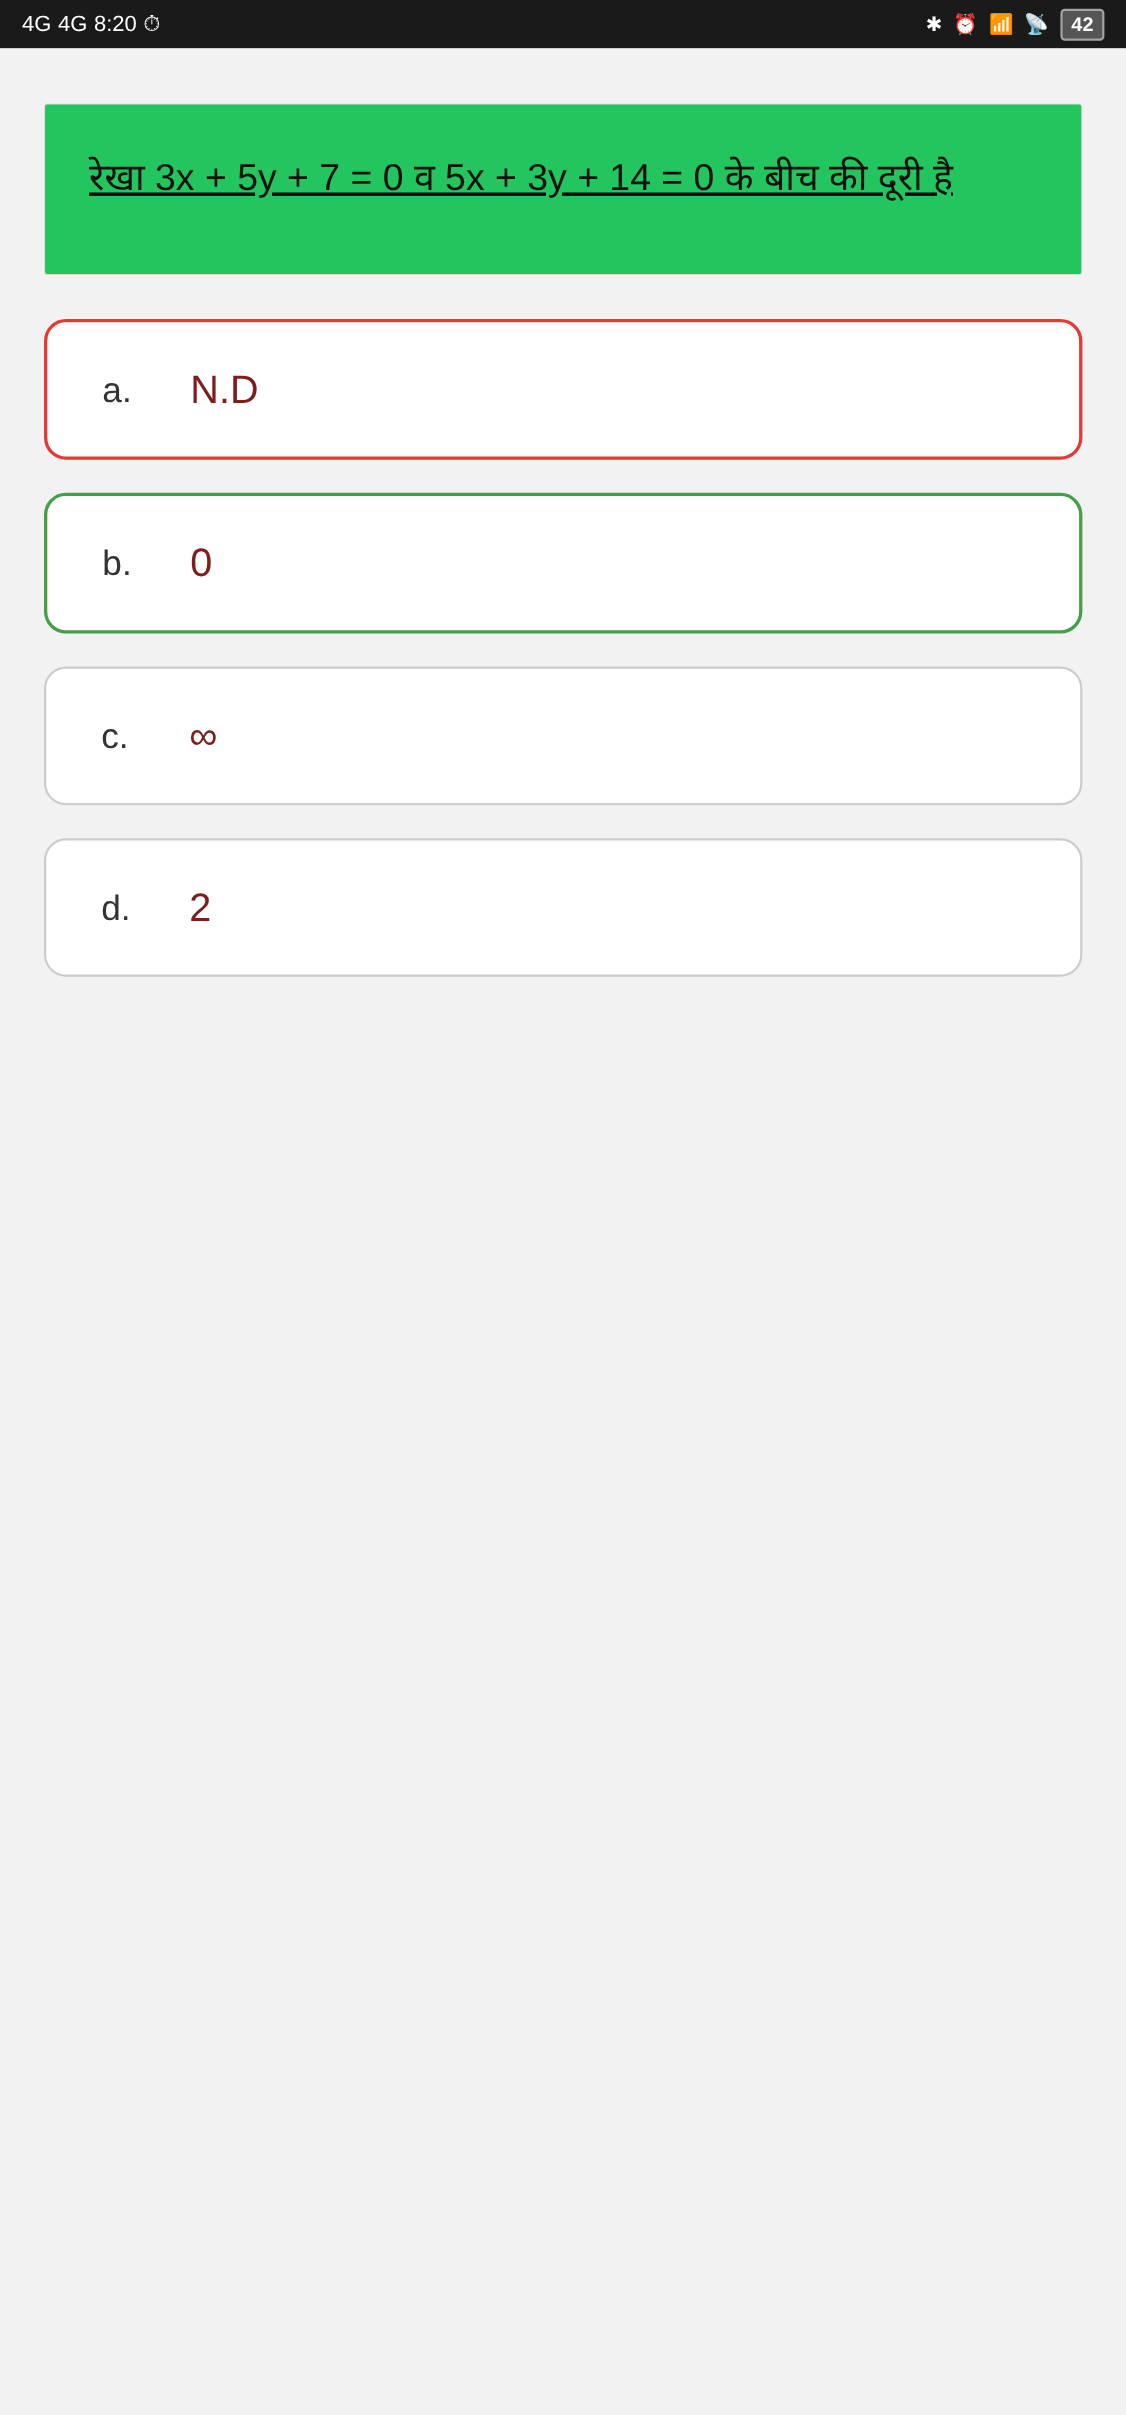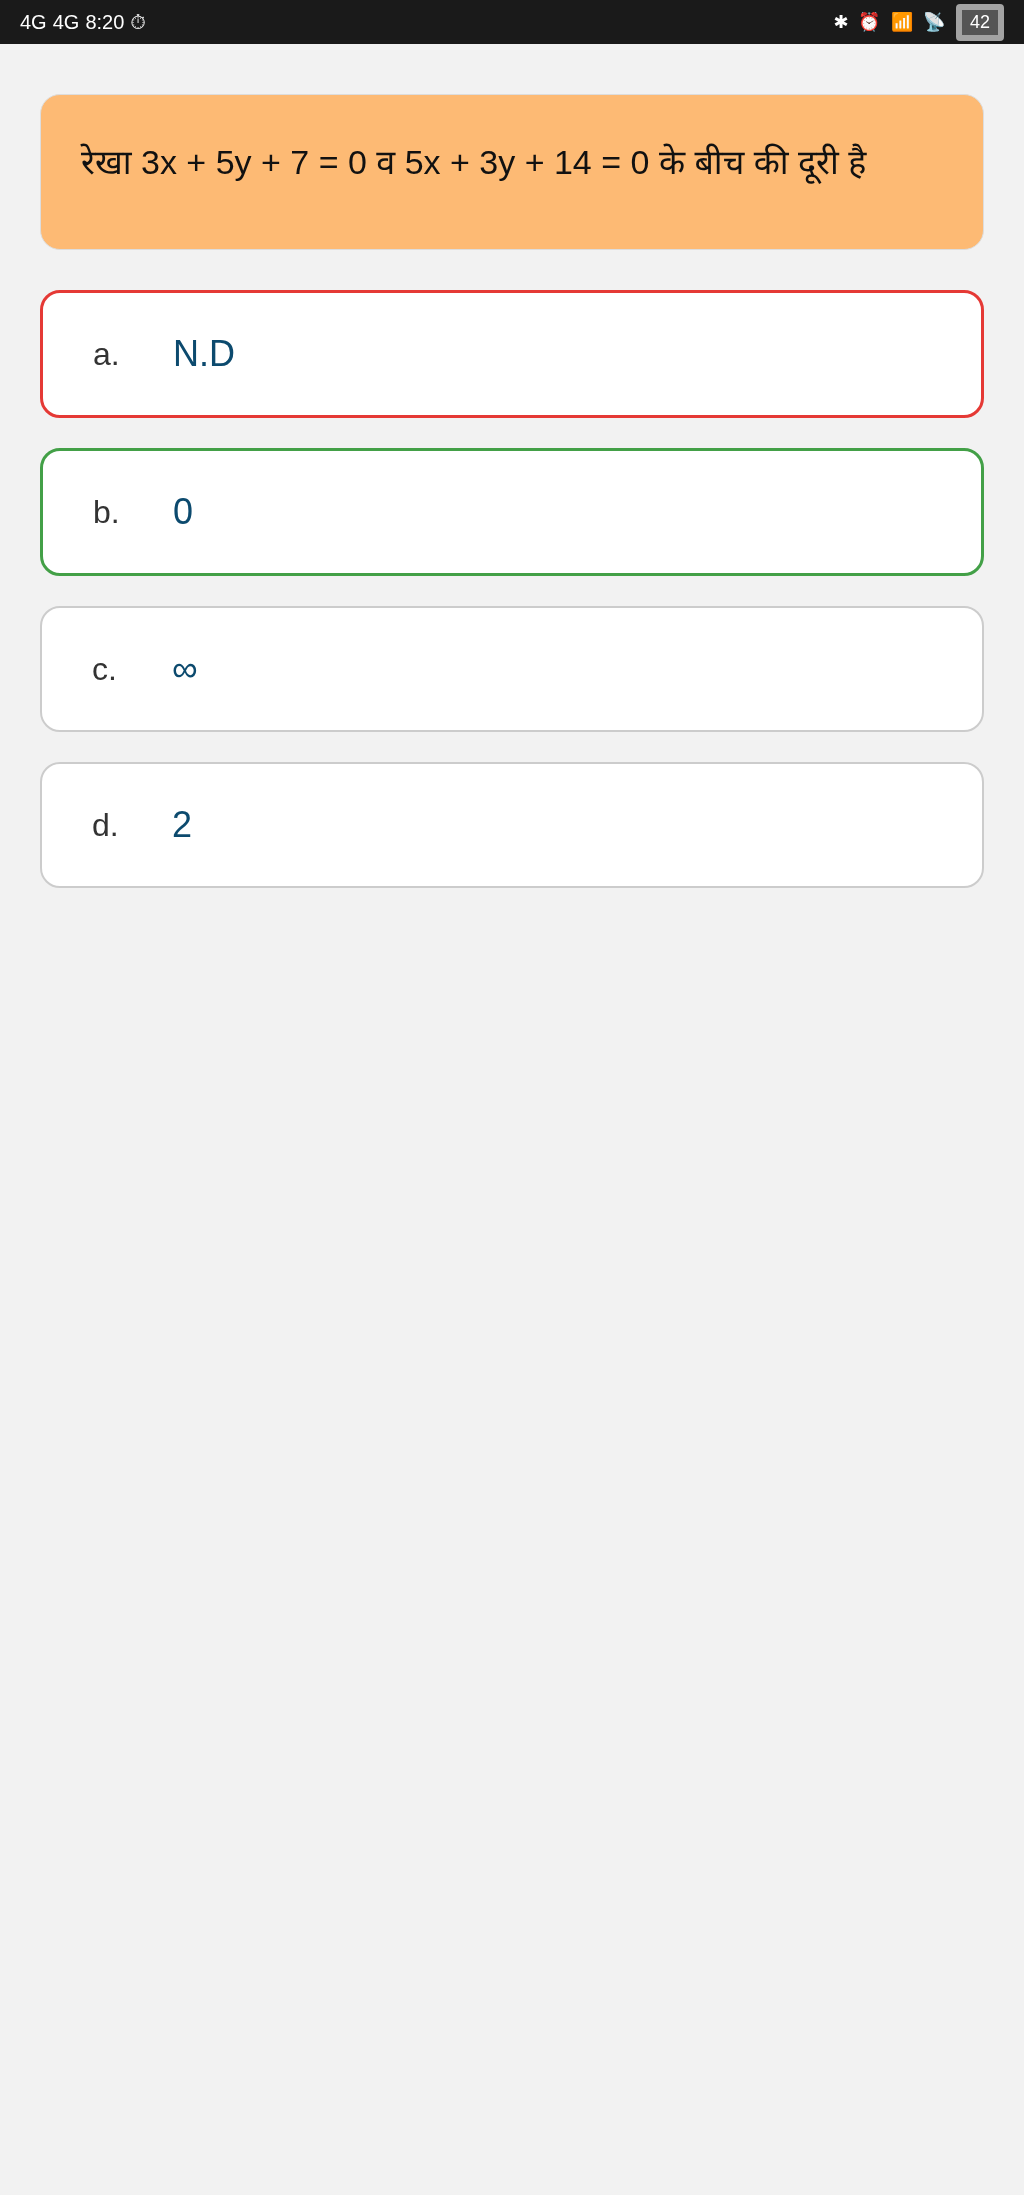"42" .battery-badge { border: 6px solid #a3a3a3 -> 2px solid #a3a3a3; font-weight: none -> bold }
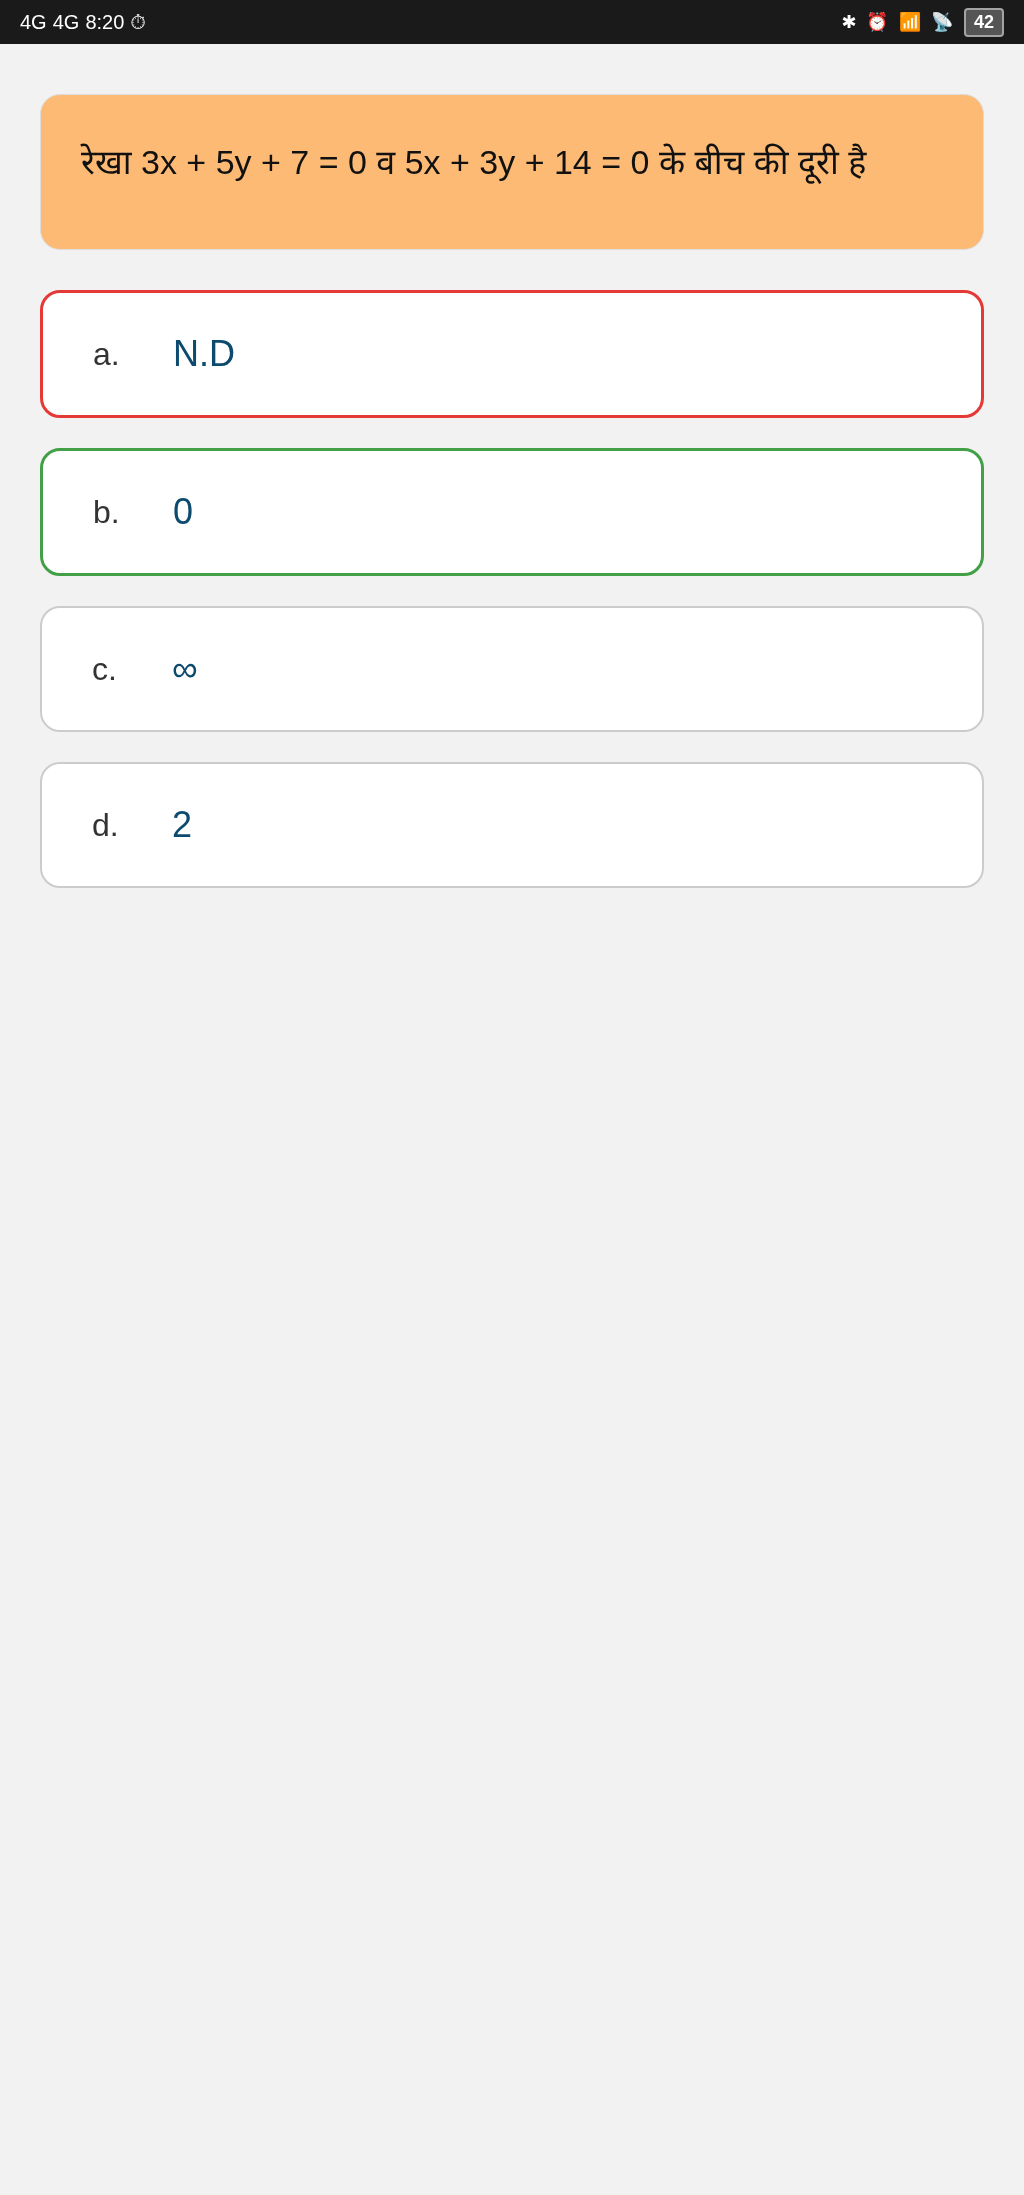"रेखा 3x + 5y +" .question-card { background-color: #fdba74 -> #22c55e; border-radius: 20px -> 3px; text-decoration: none -> underline }
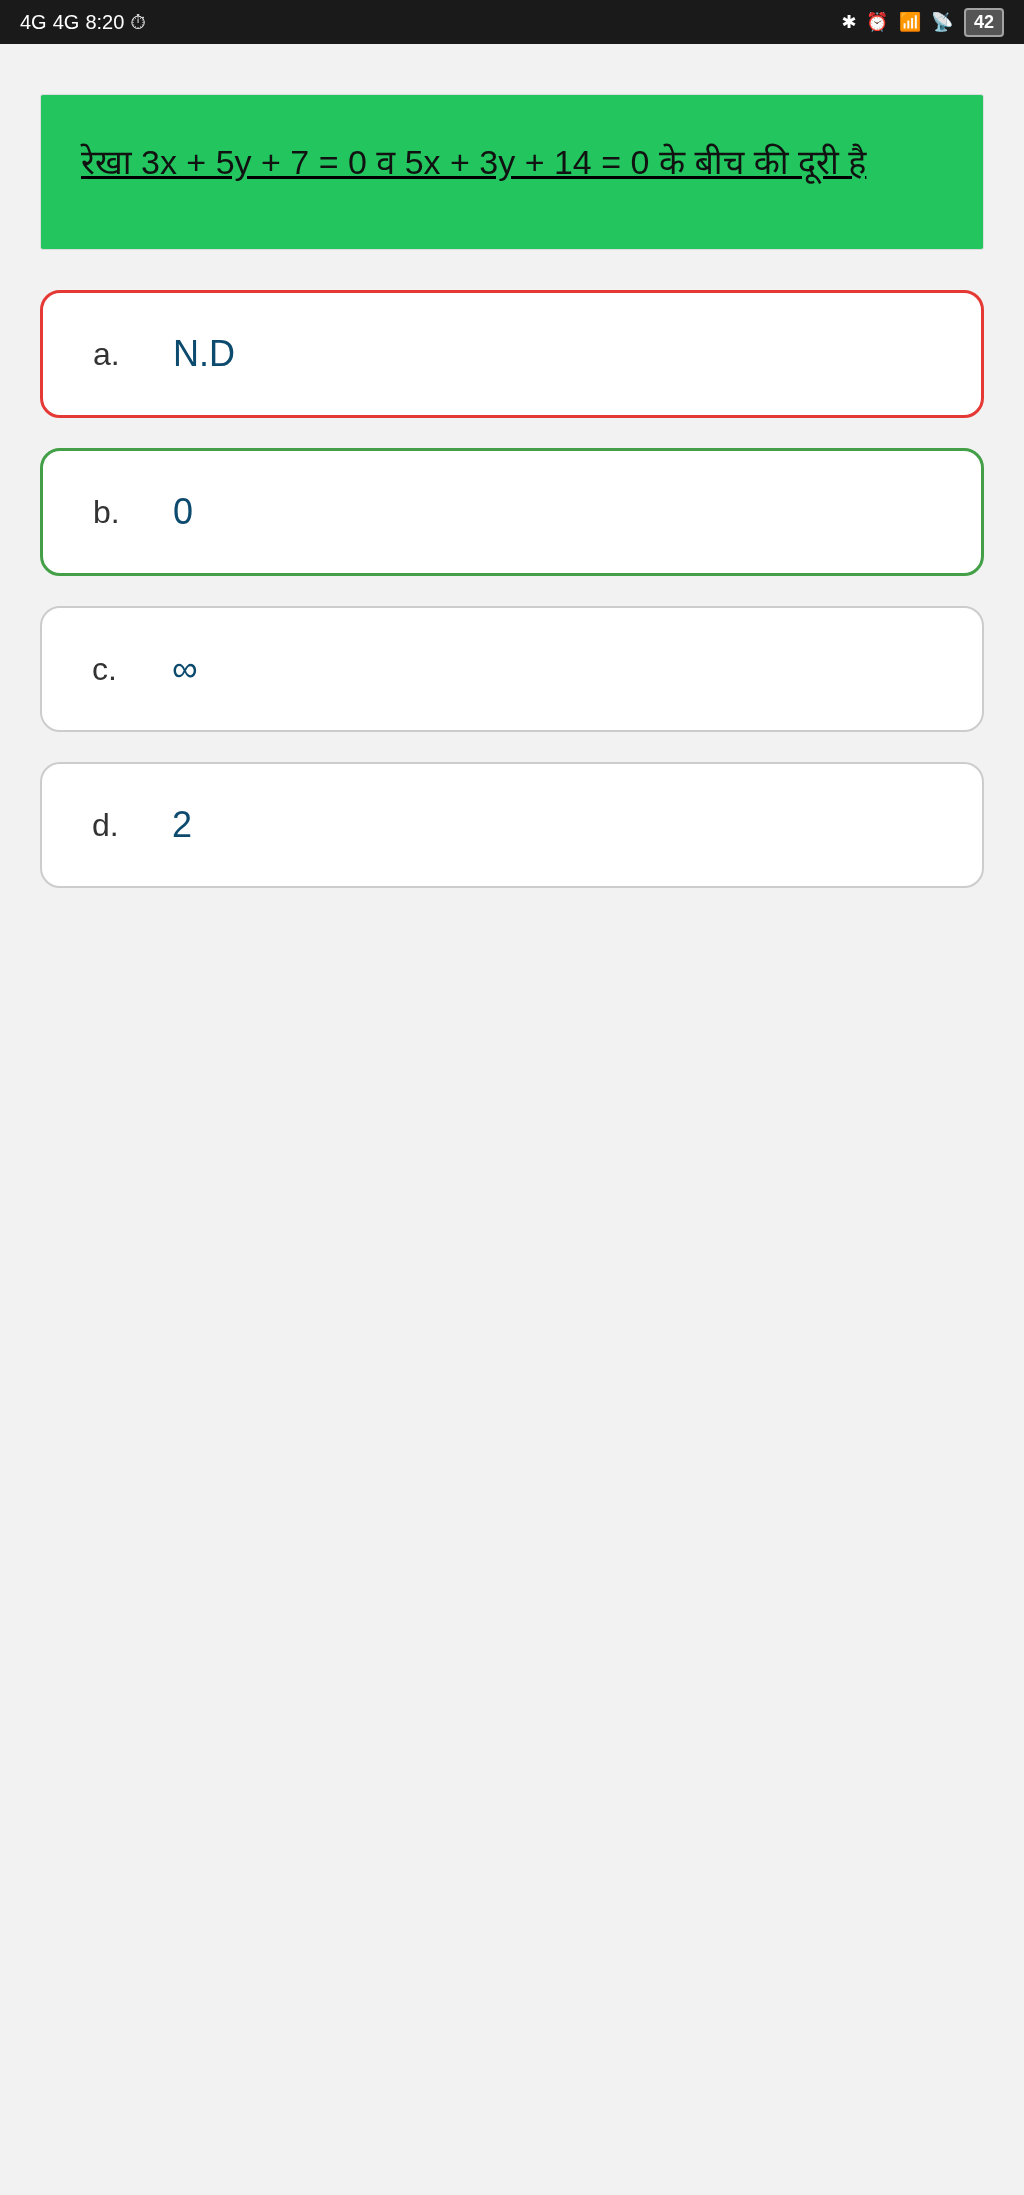"N.D" .option-value { color: #0c4a6e -> #7f1d1d }
